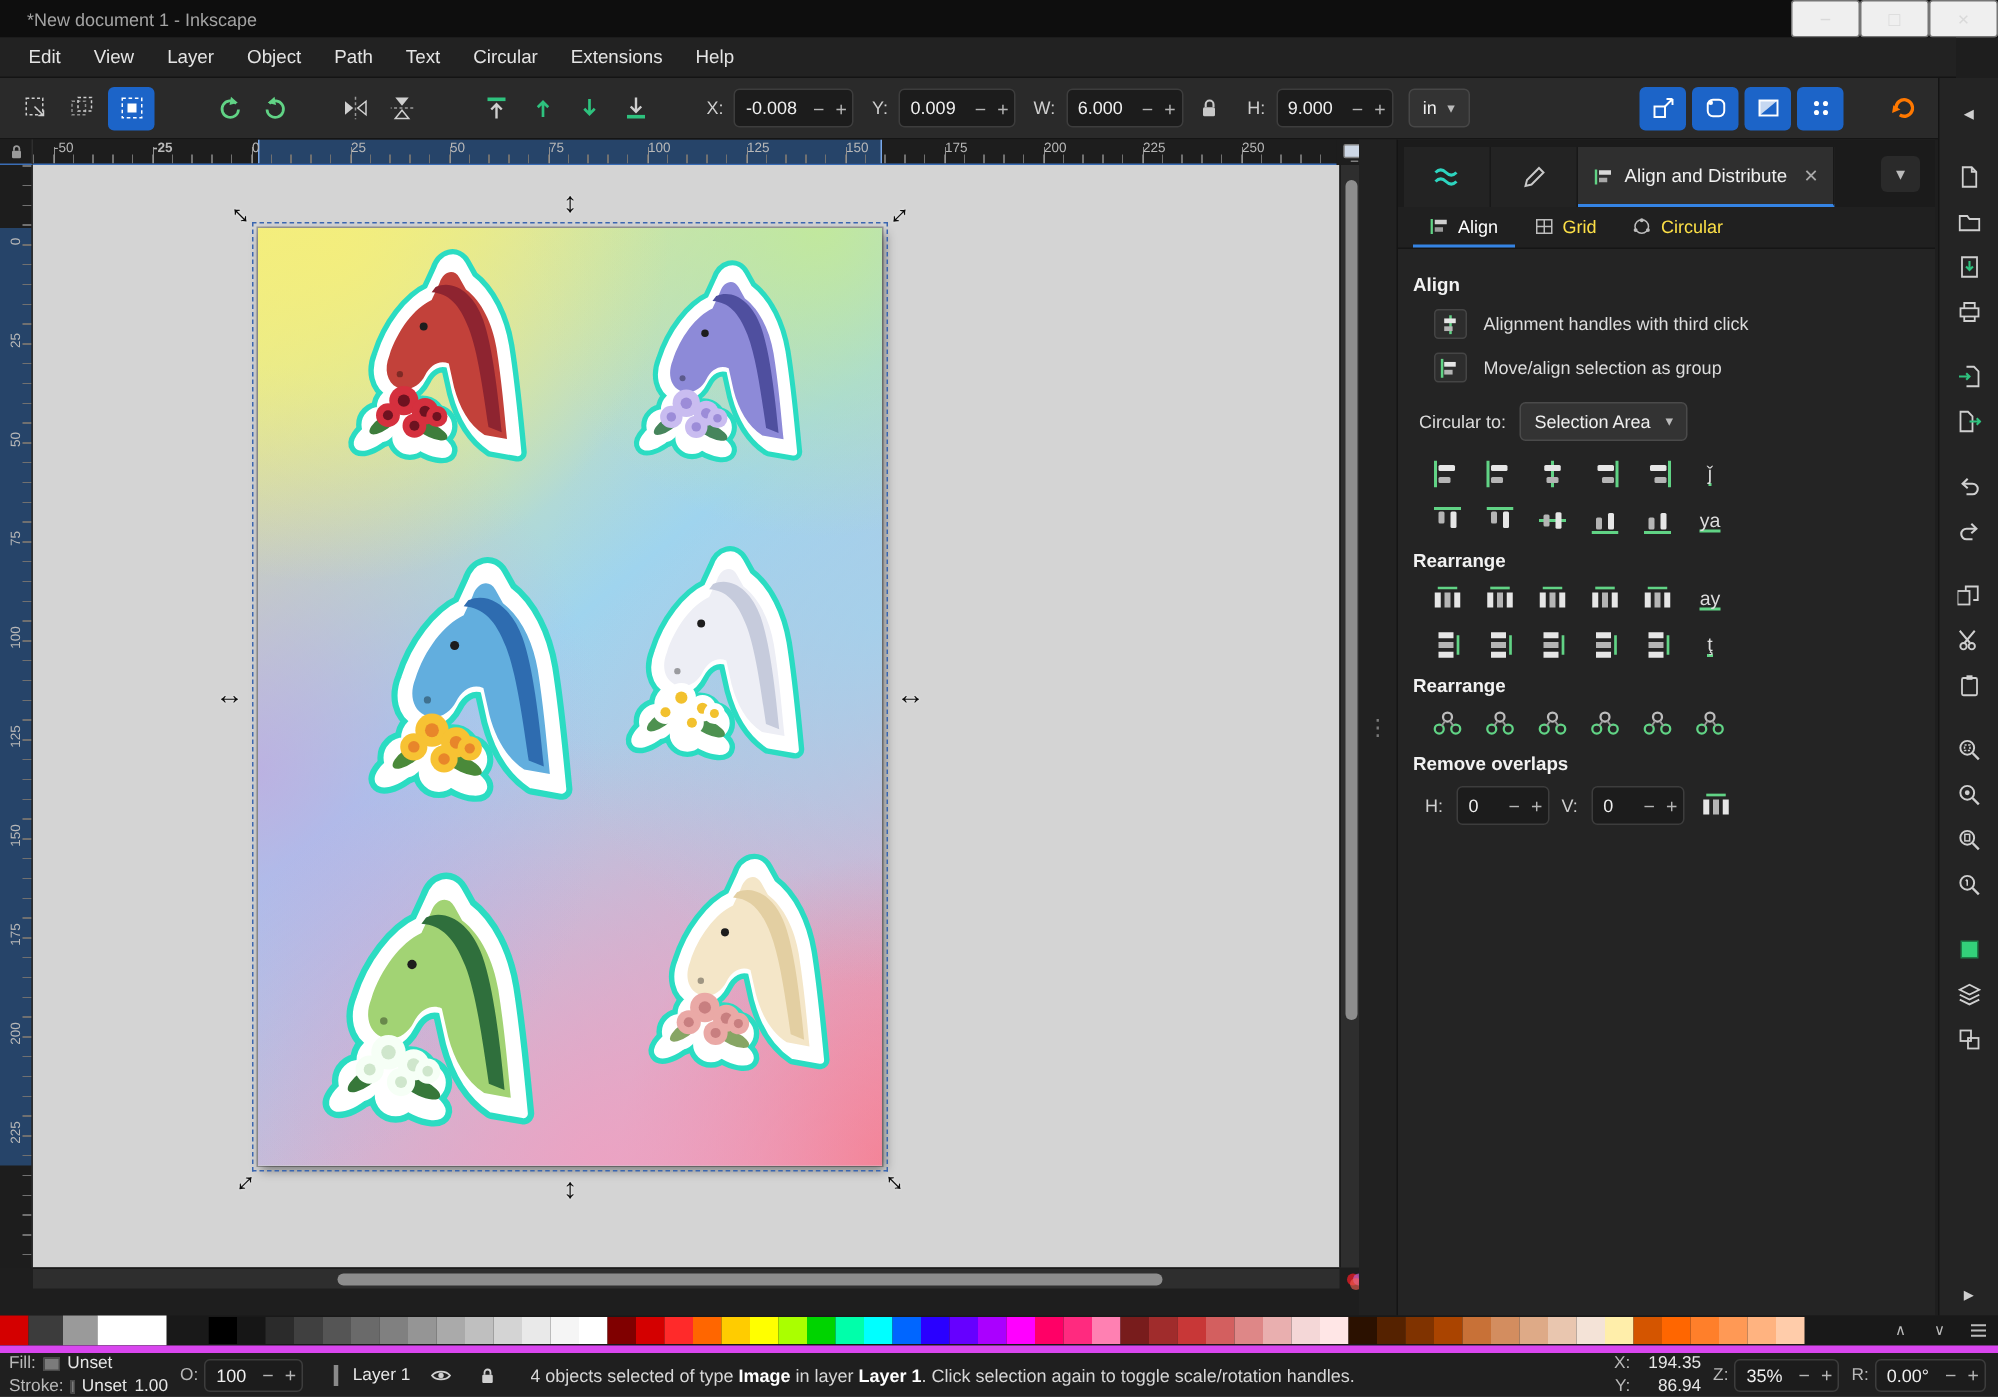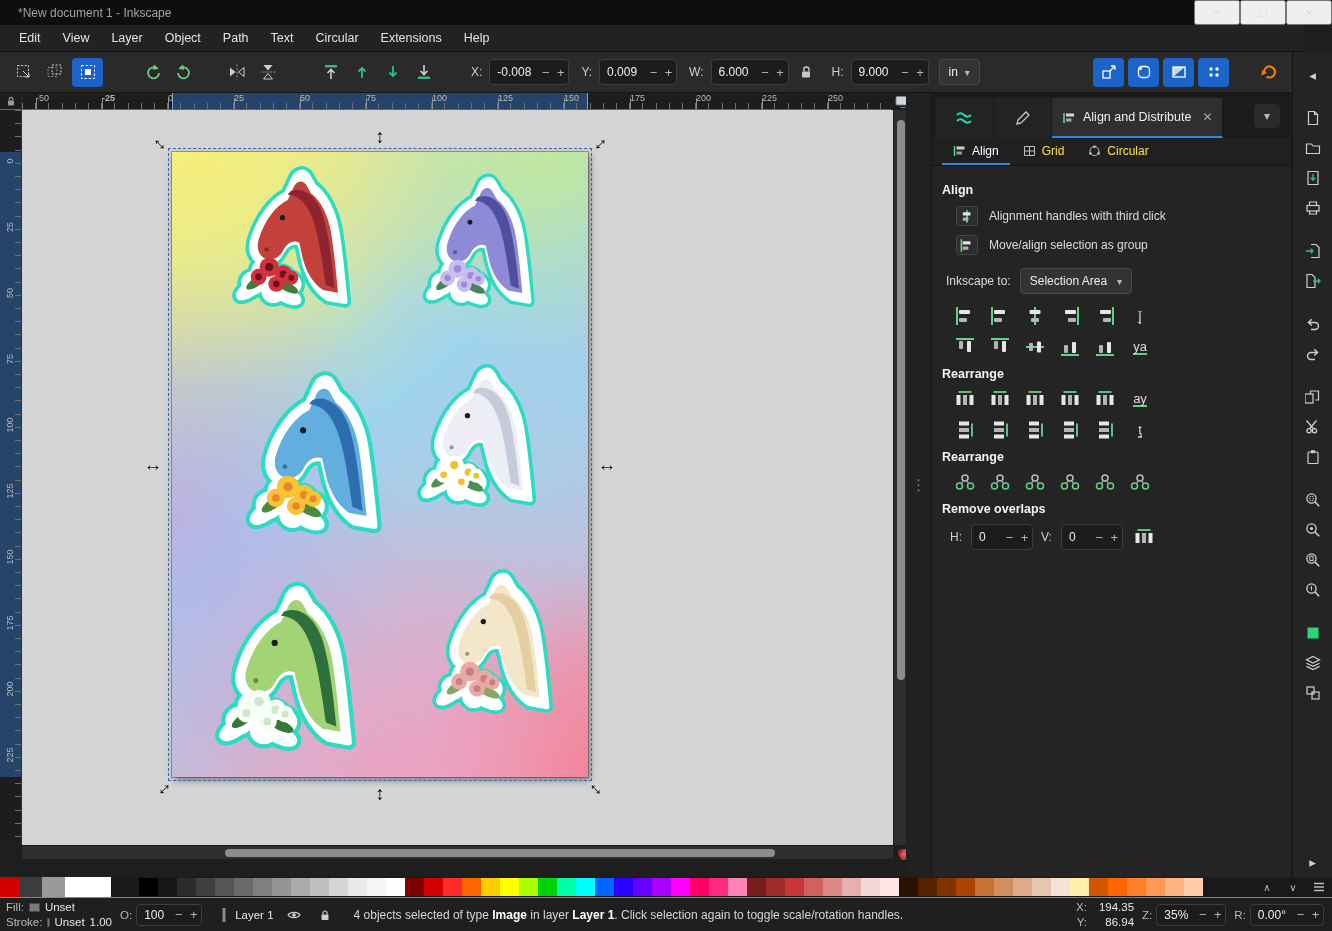"Inkscape to:" span.opt-label { text: Inkscape -> Circular }
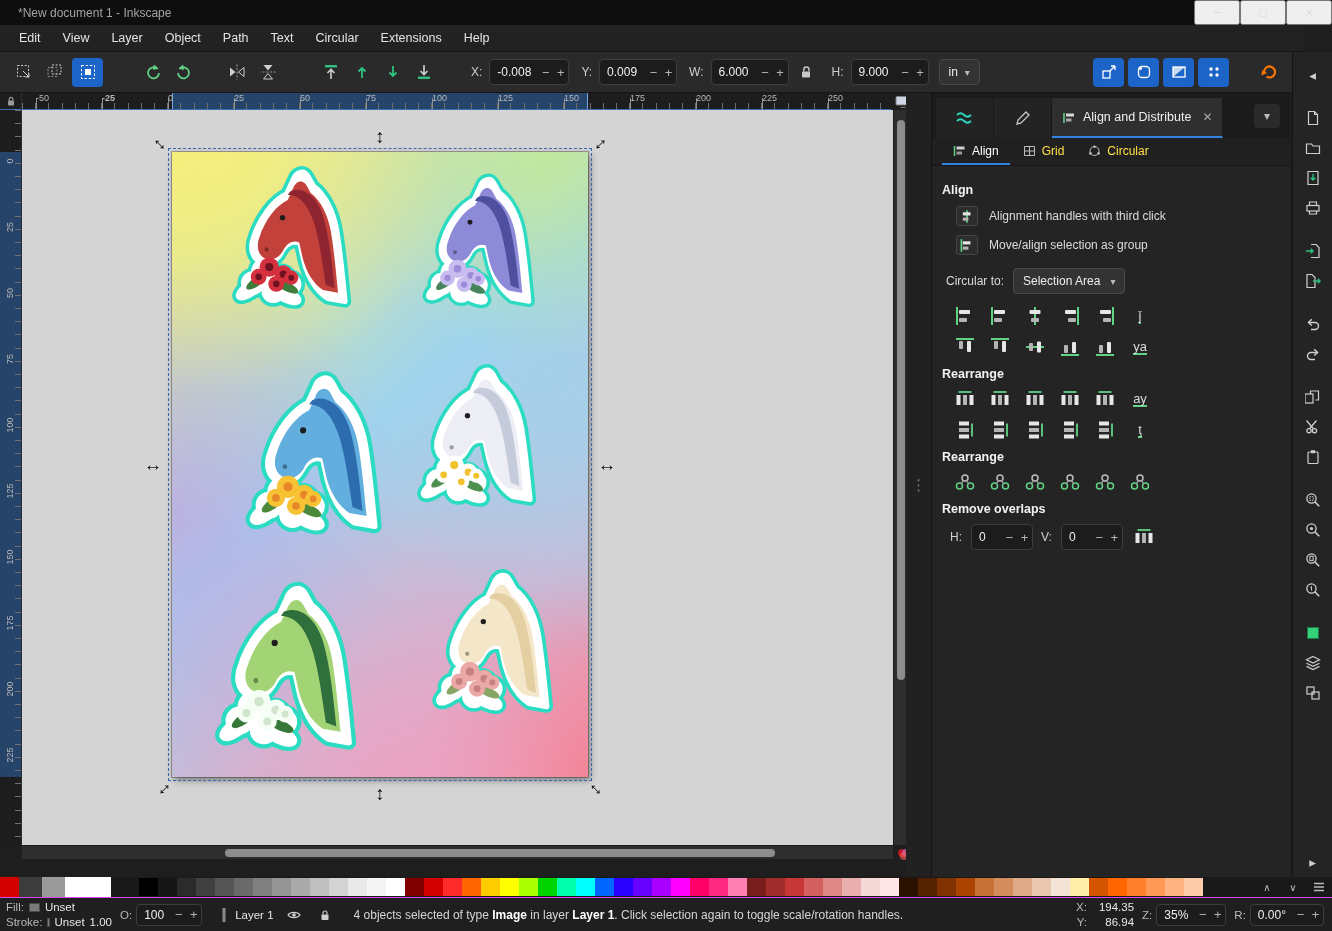"Fill:" .statusbar { border-top: 1px solid #d946ef -> 5px solid #d946ef }
